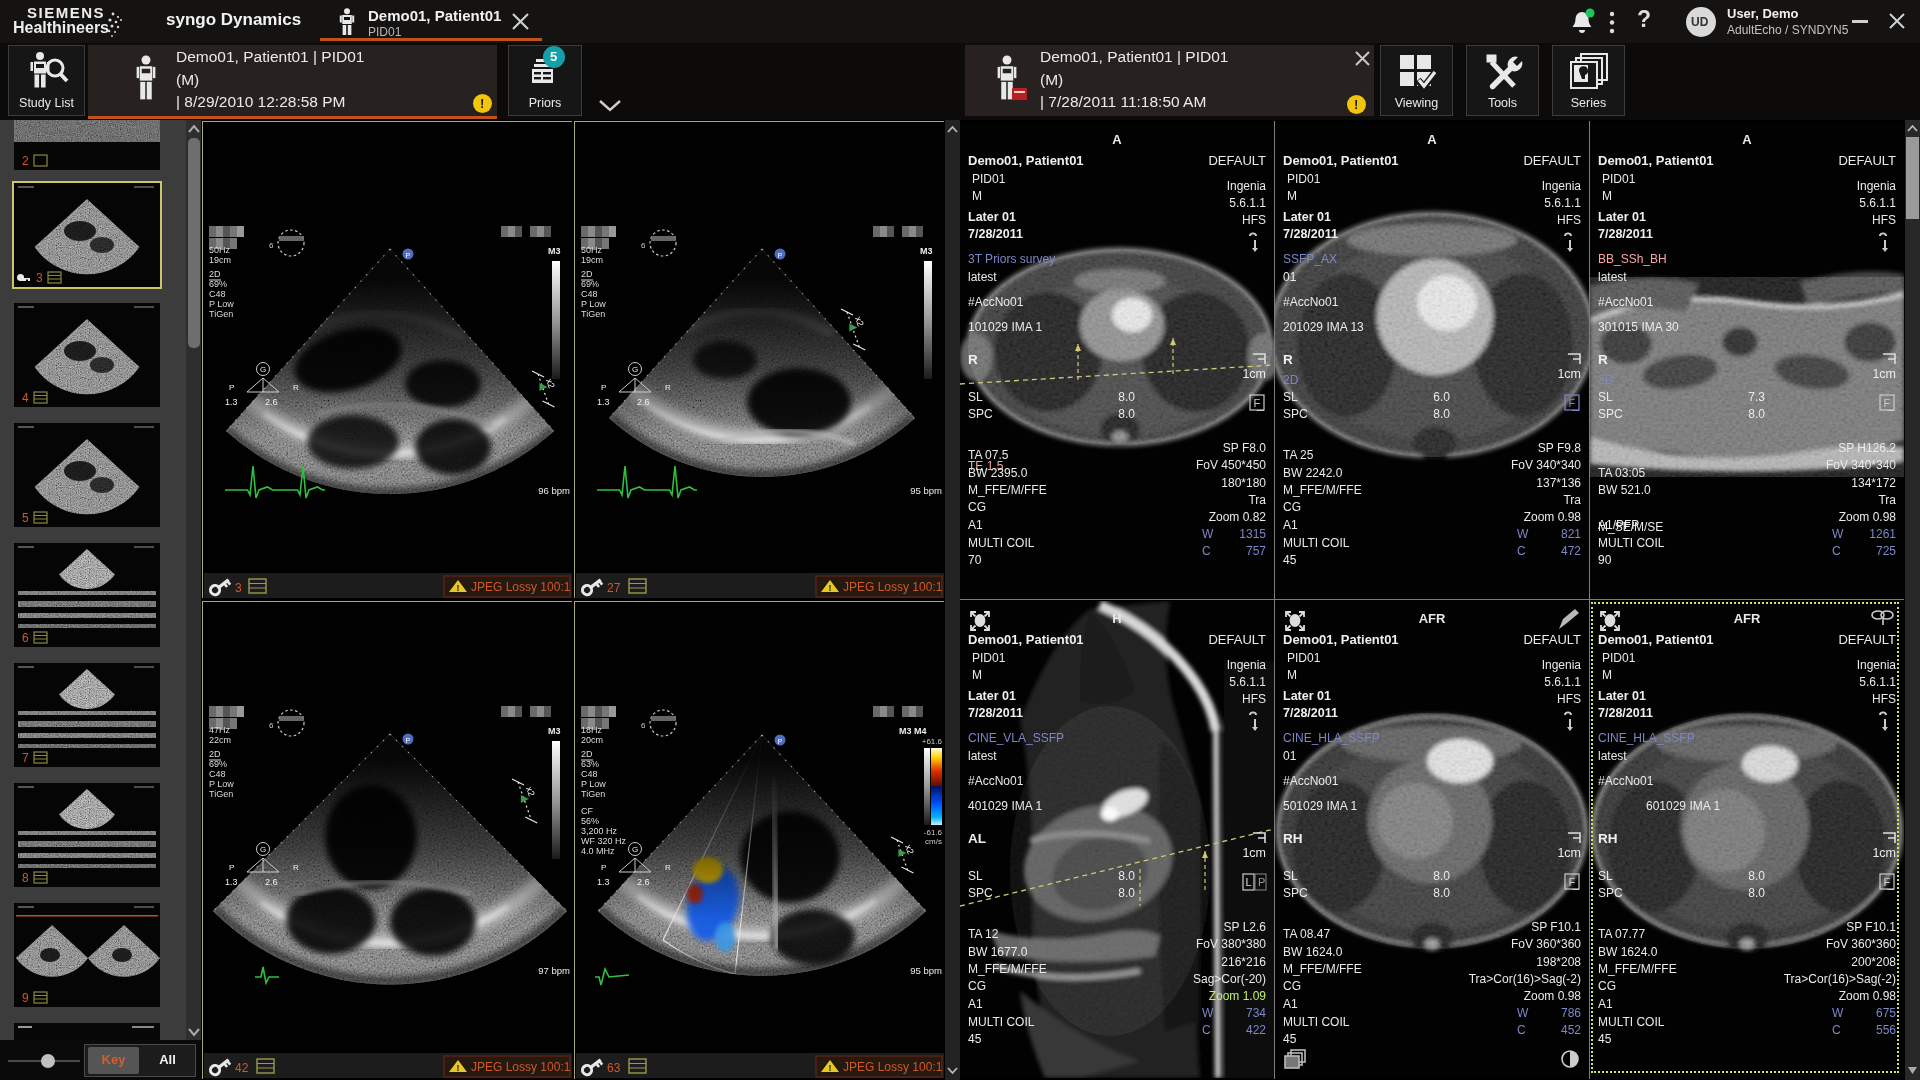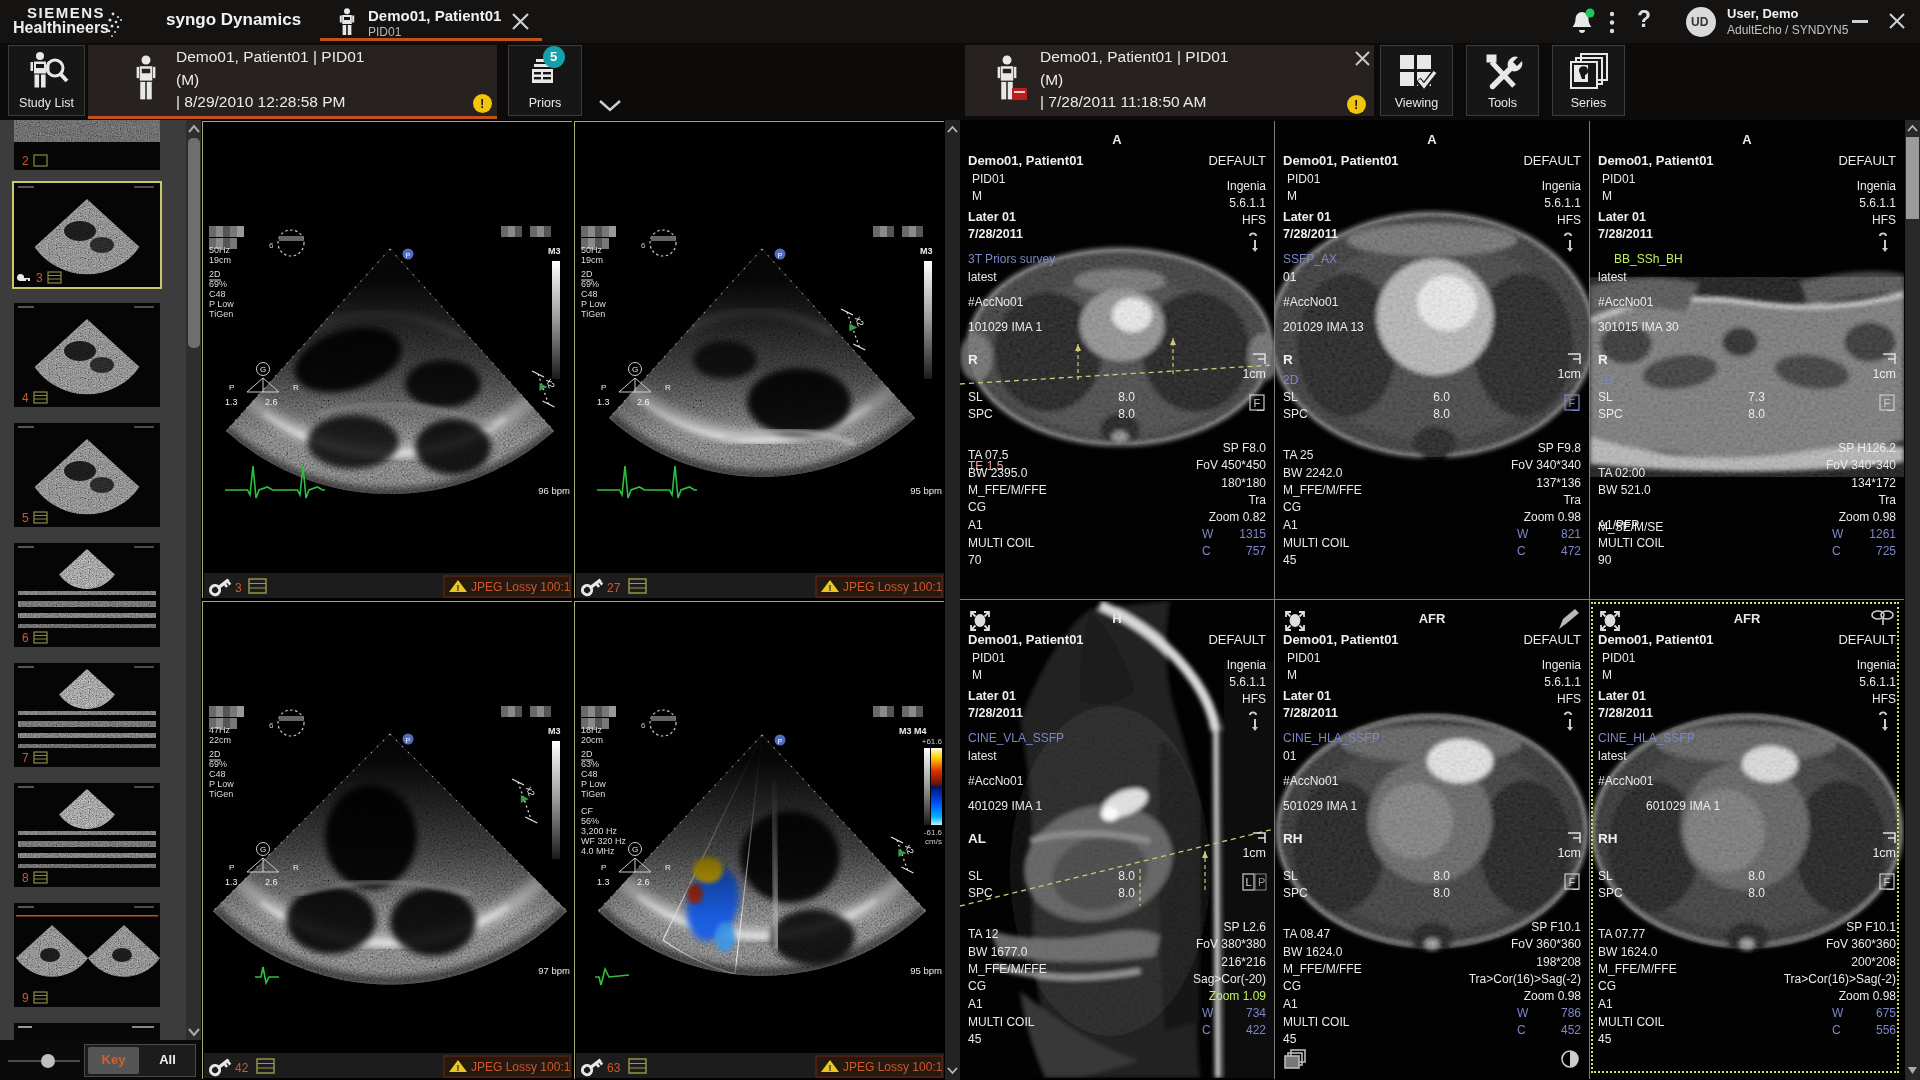"BB_SSh_BH" div.txt { color: #bef264 -> #fca5a5; left: 24px -> 8px }
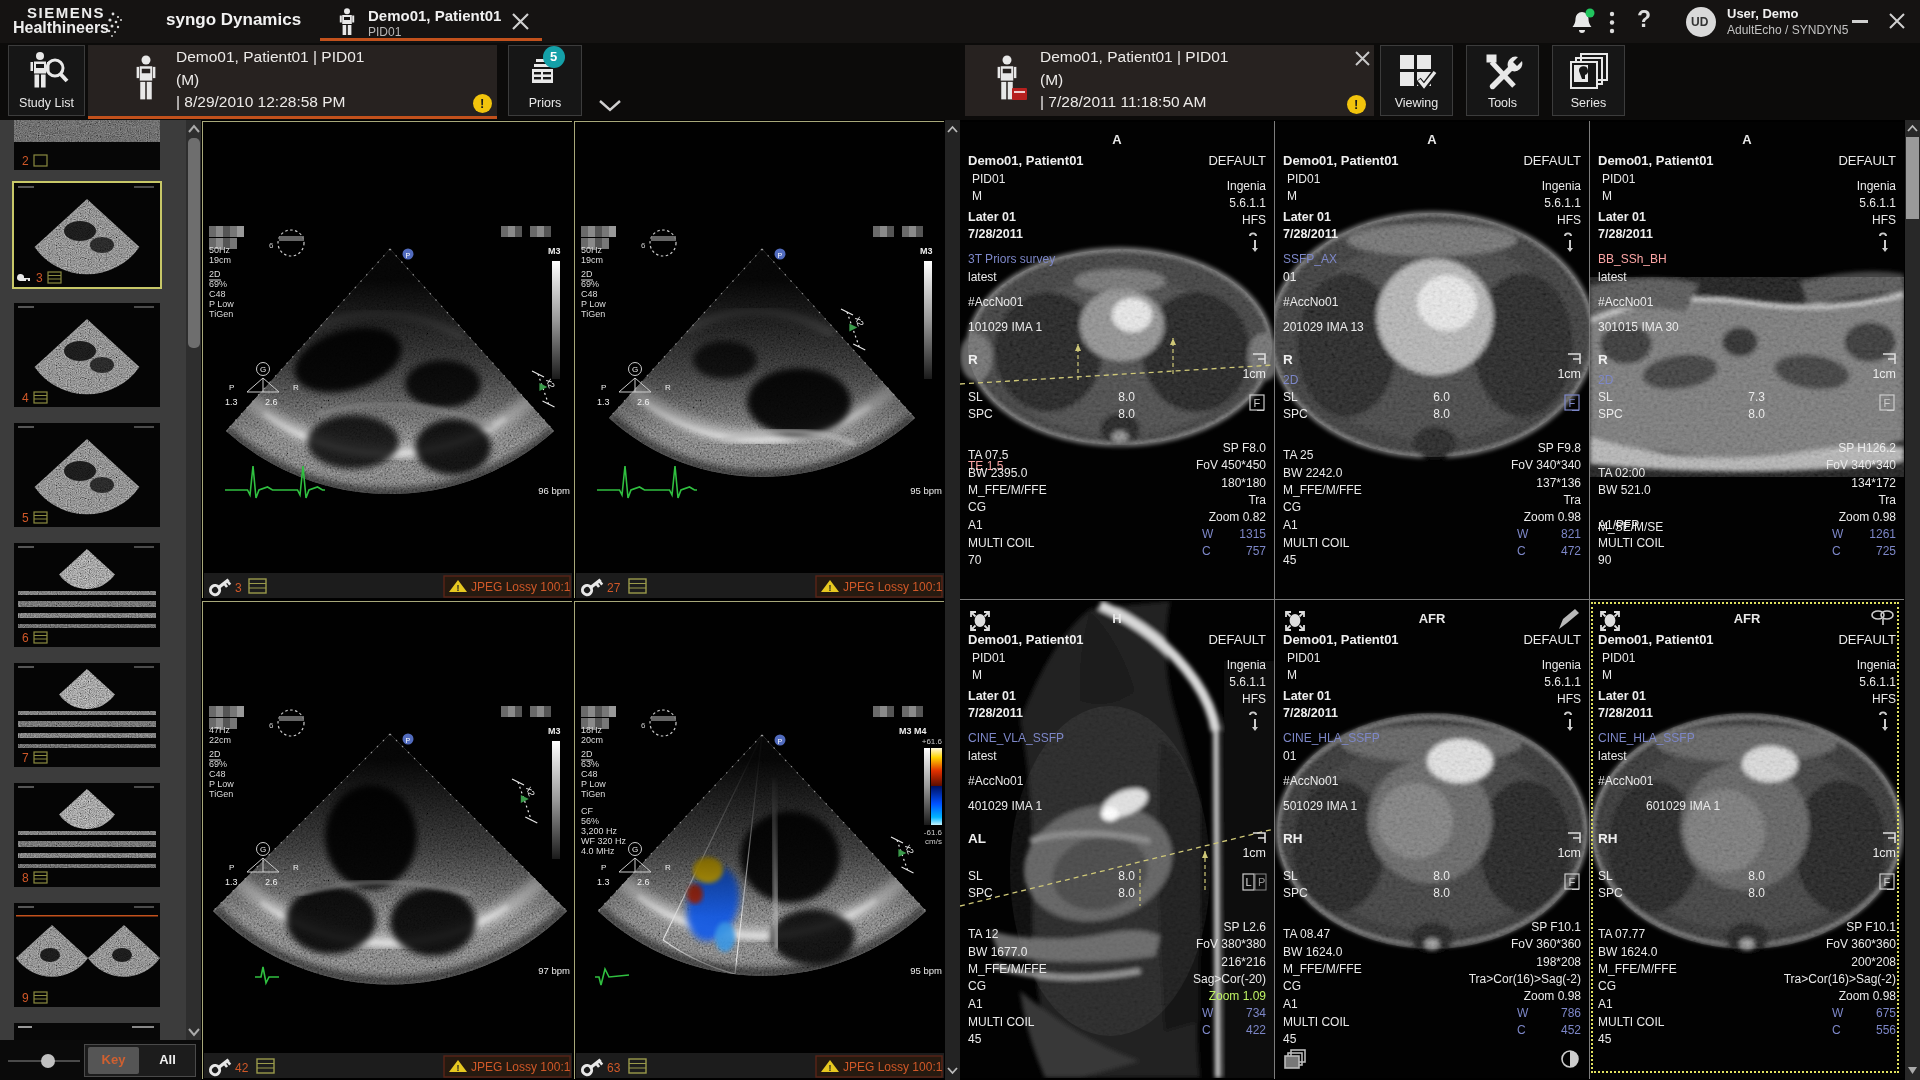"TA 02:00" div.txt { text: 02:00 -> 03:05 }
